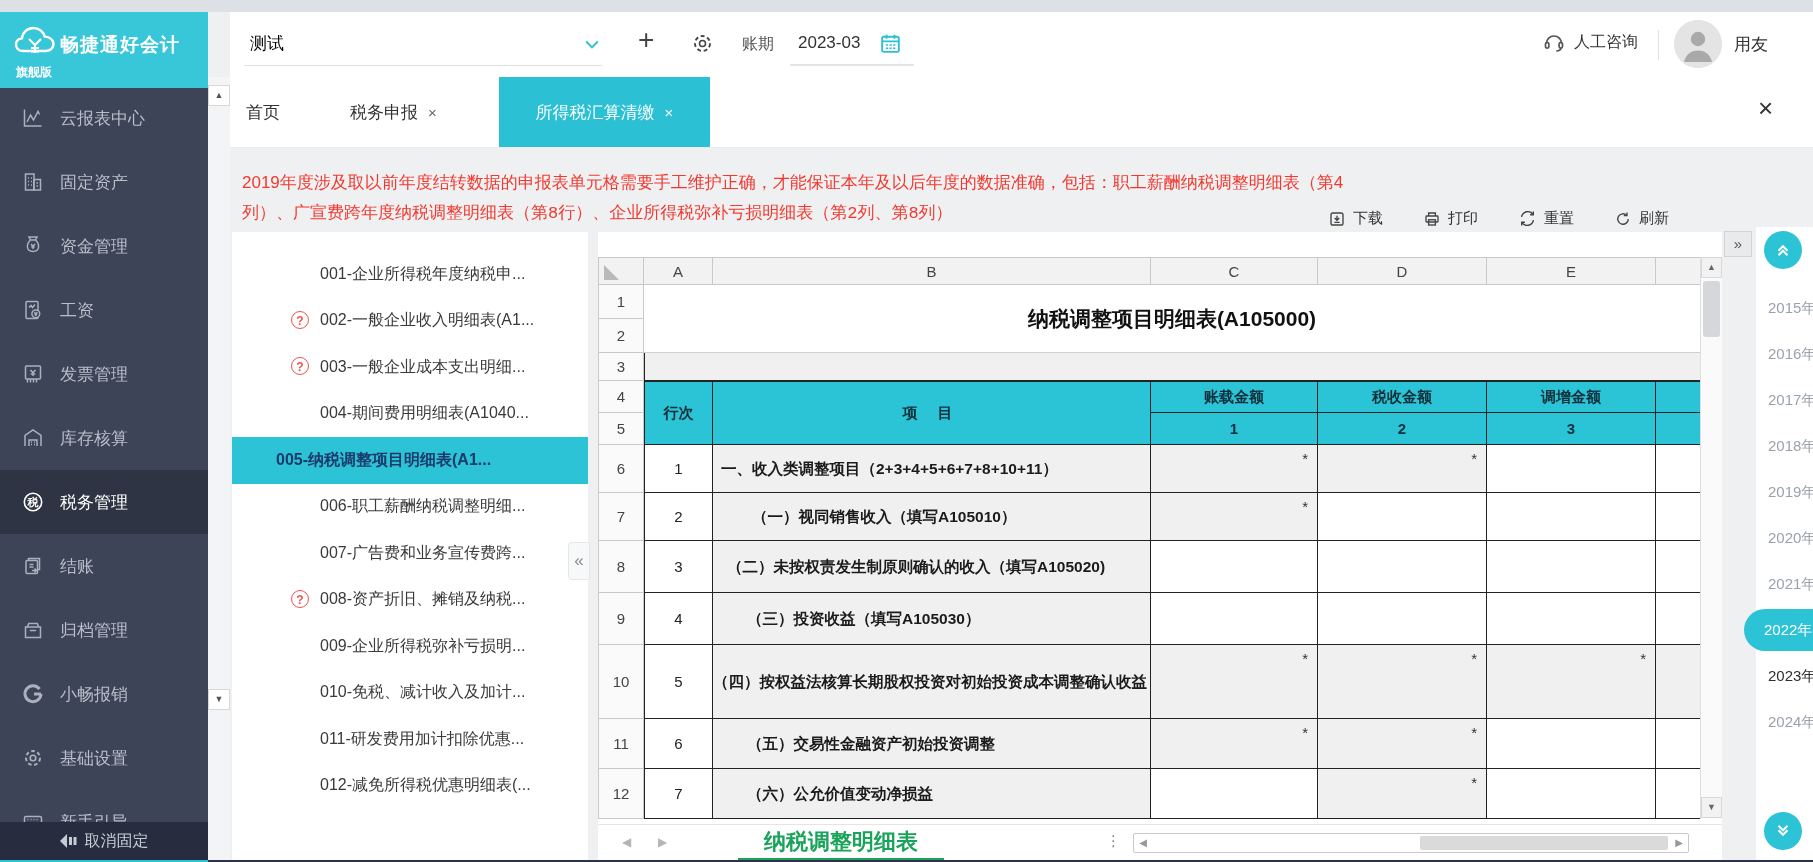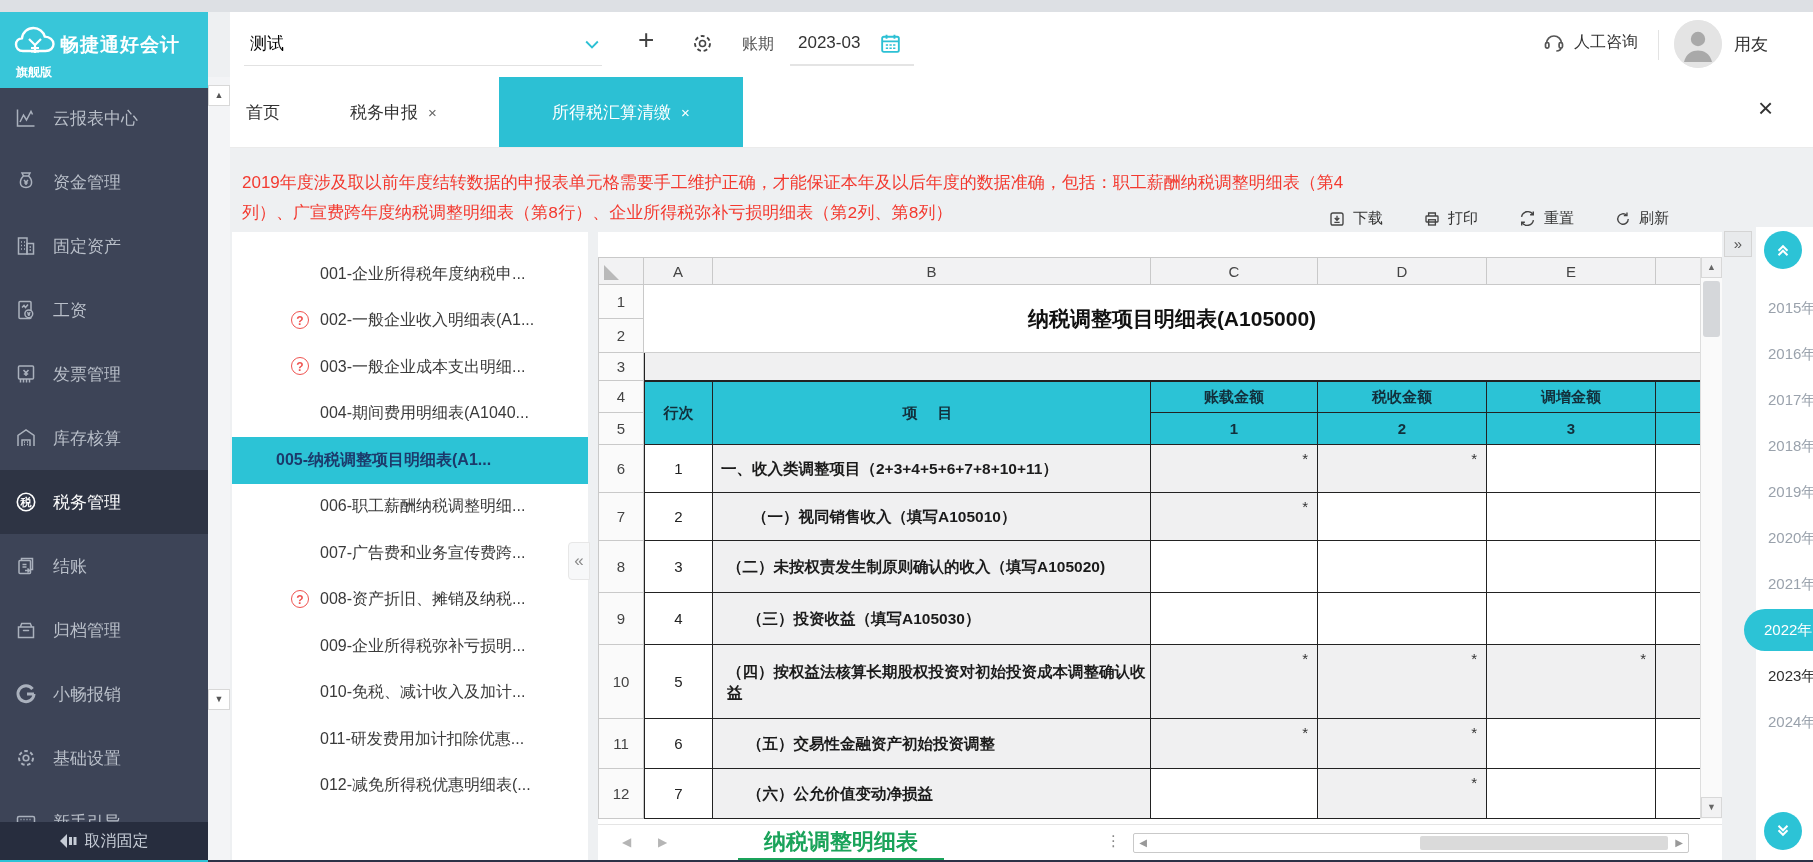"云报表中心" .menu-item { padding-left: 14px -> 21px }
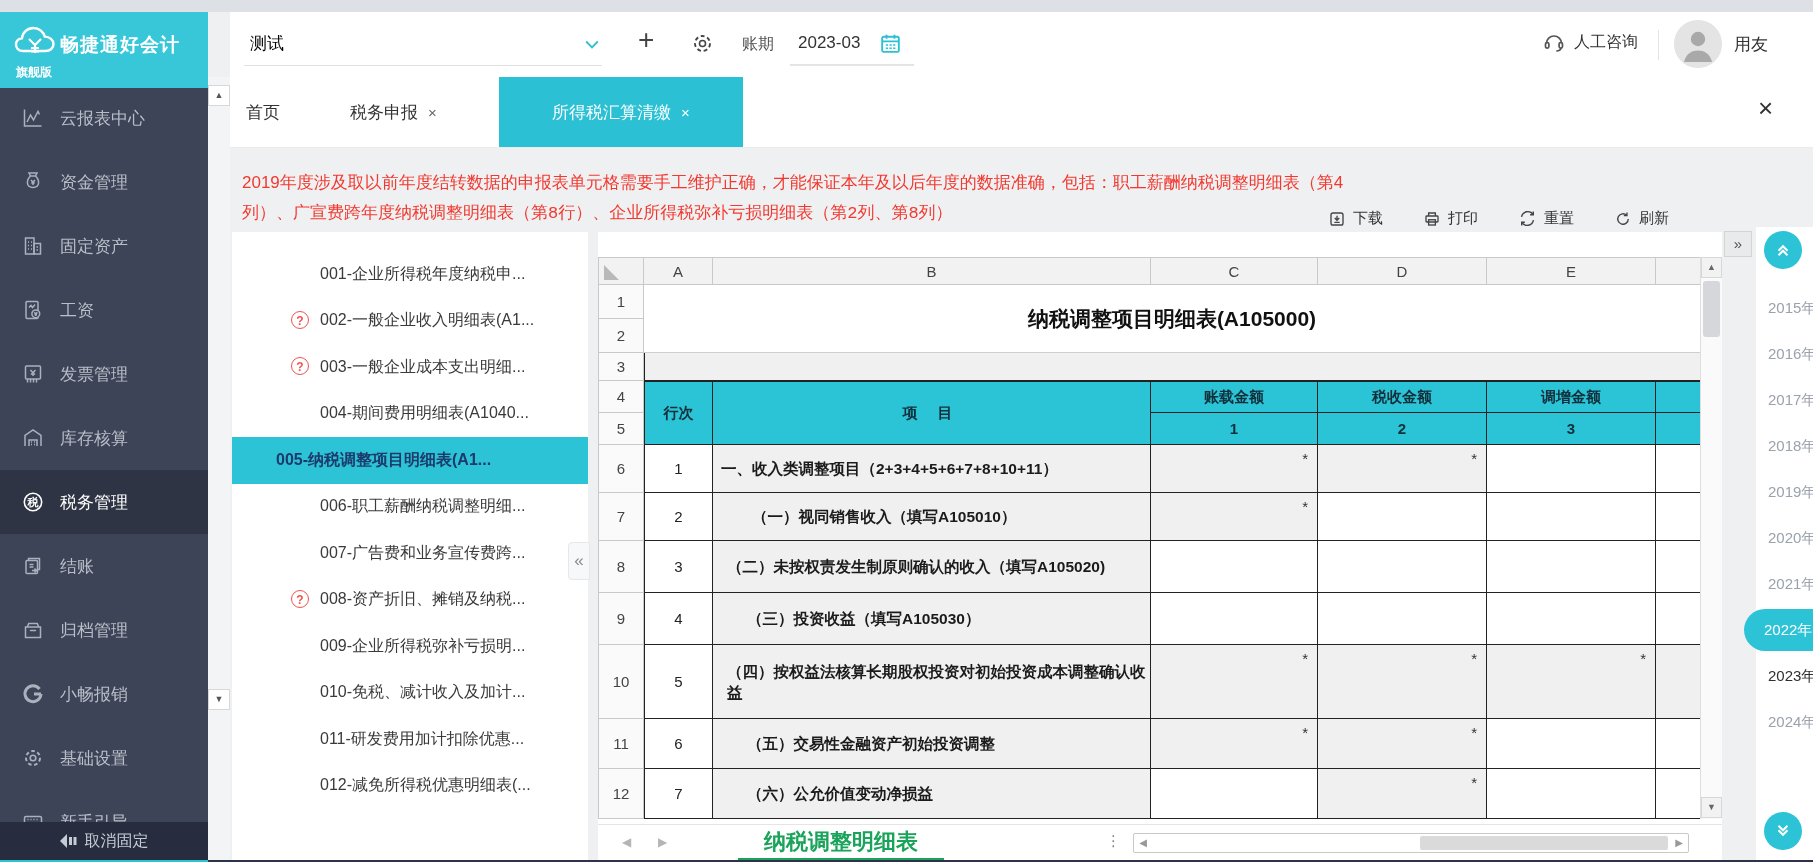"所得税汇算清缴" div.tab { width: 244px -> 211px }
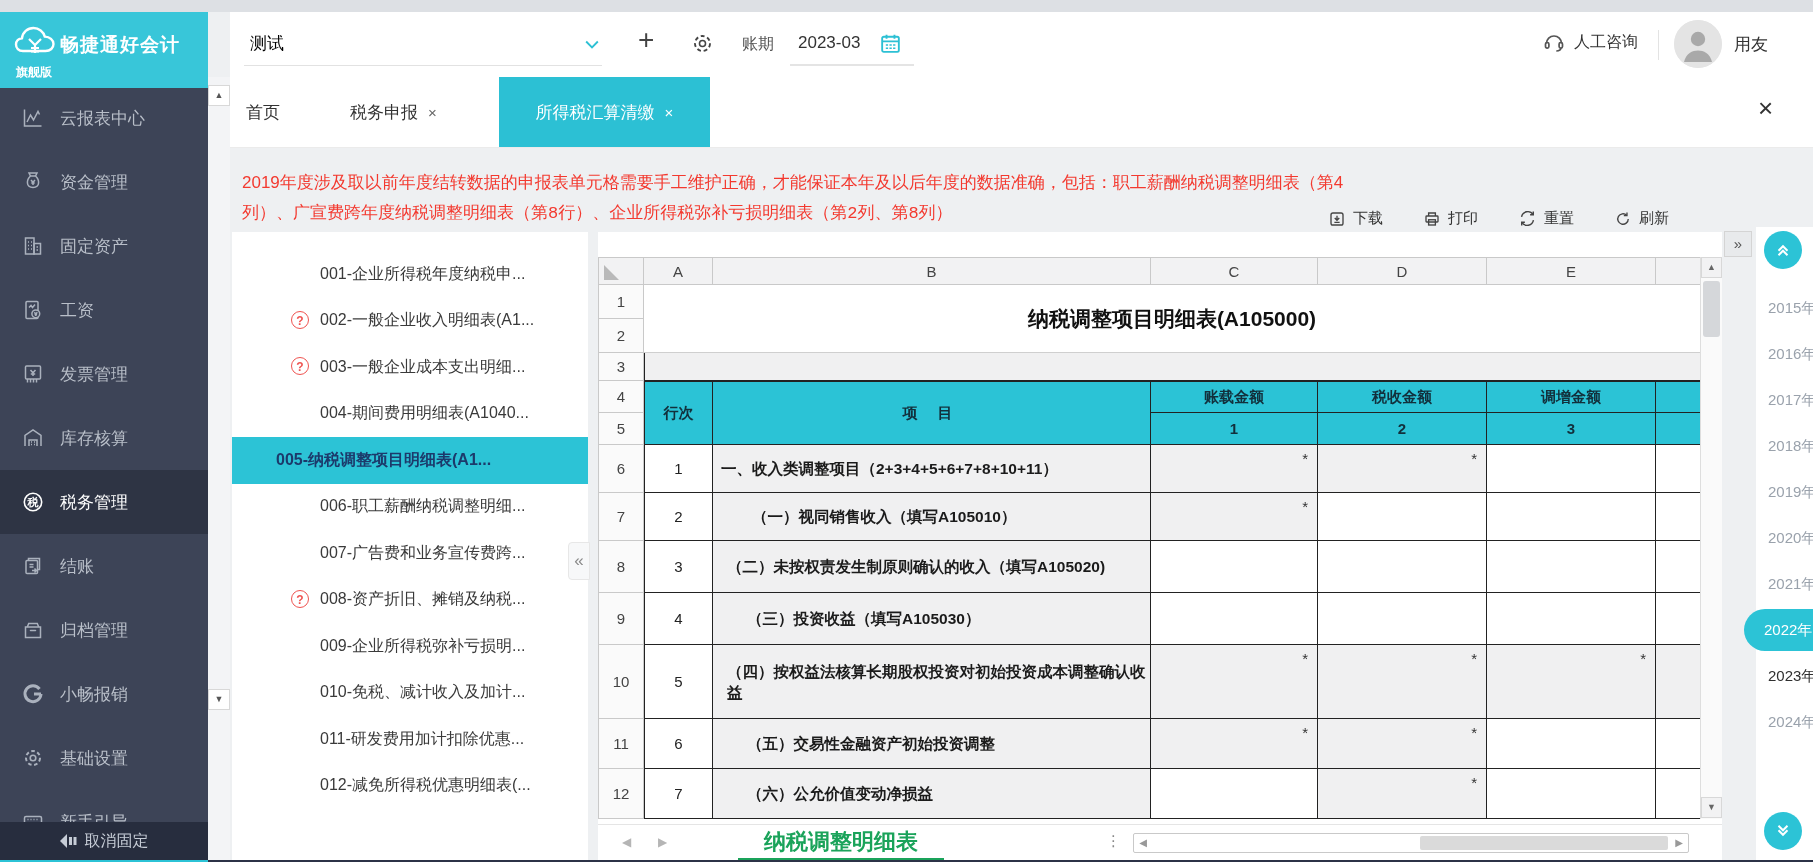"资金管理" div.menu-item { order: before "固定资产" -> after "固定资产" }
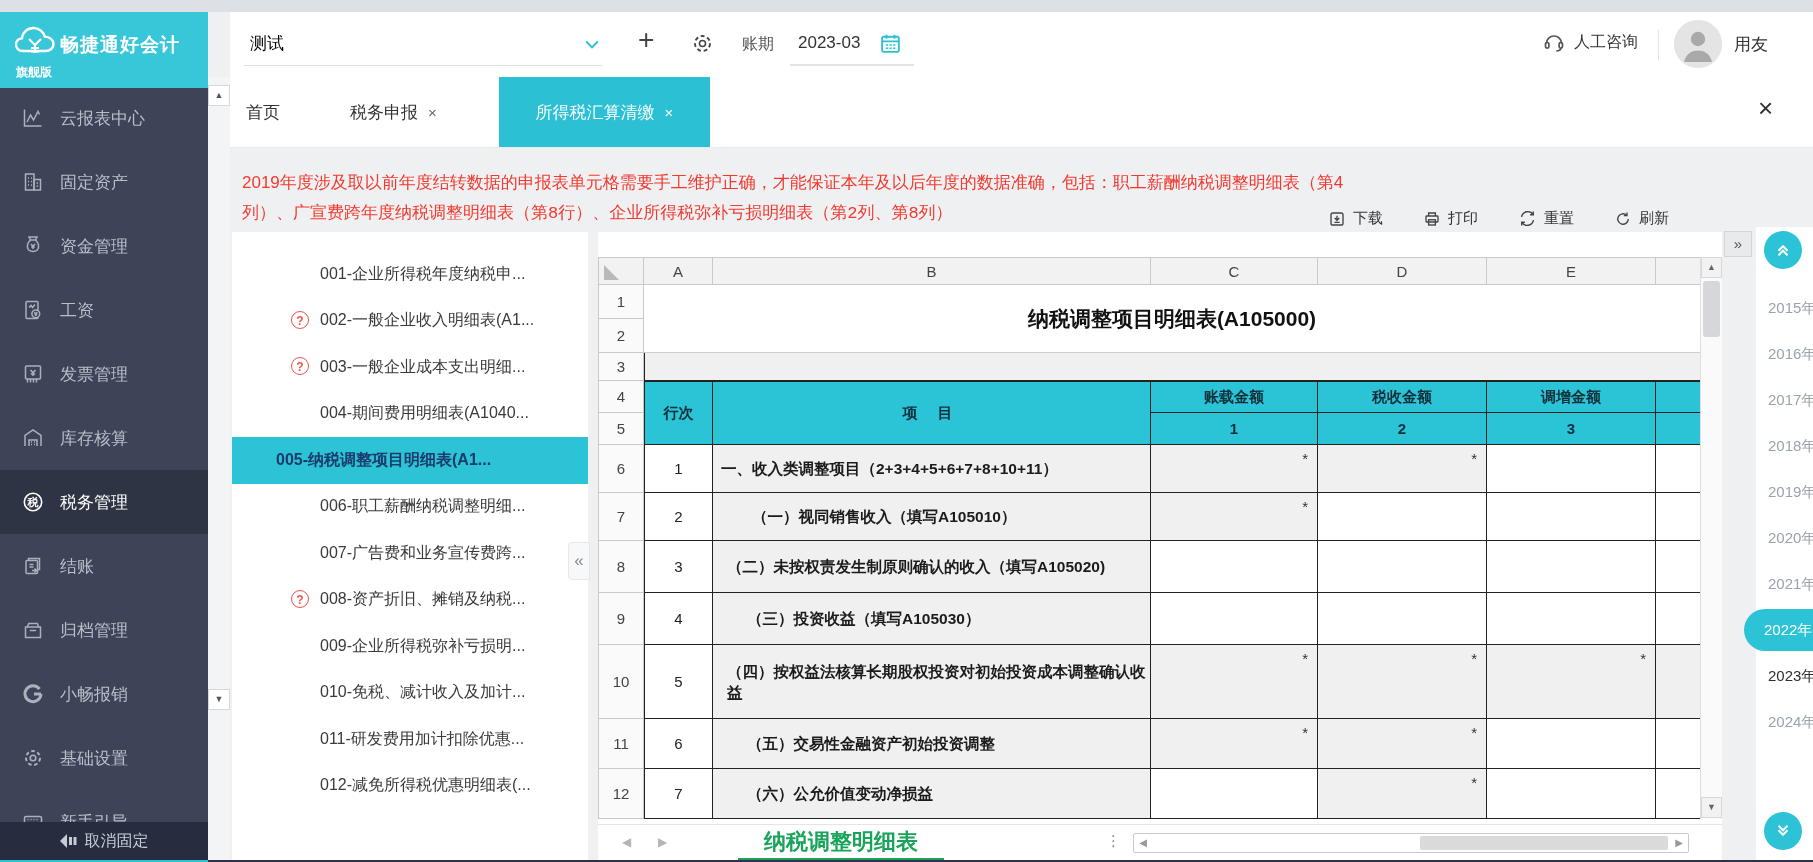"（四）按权益法核算长期股权投资对初始投资成本调整确认收益" div.fc { padding-left: 14px -> none }
